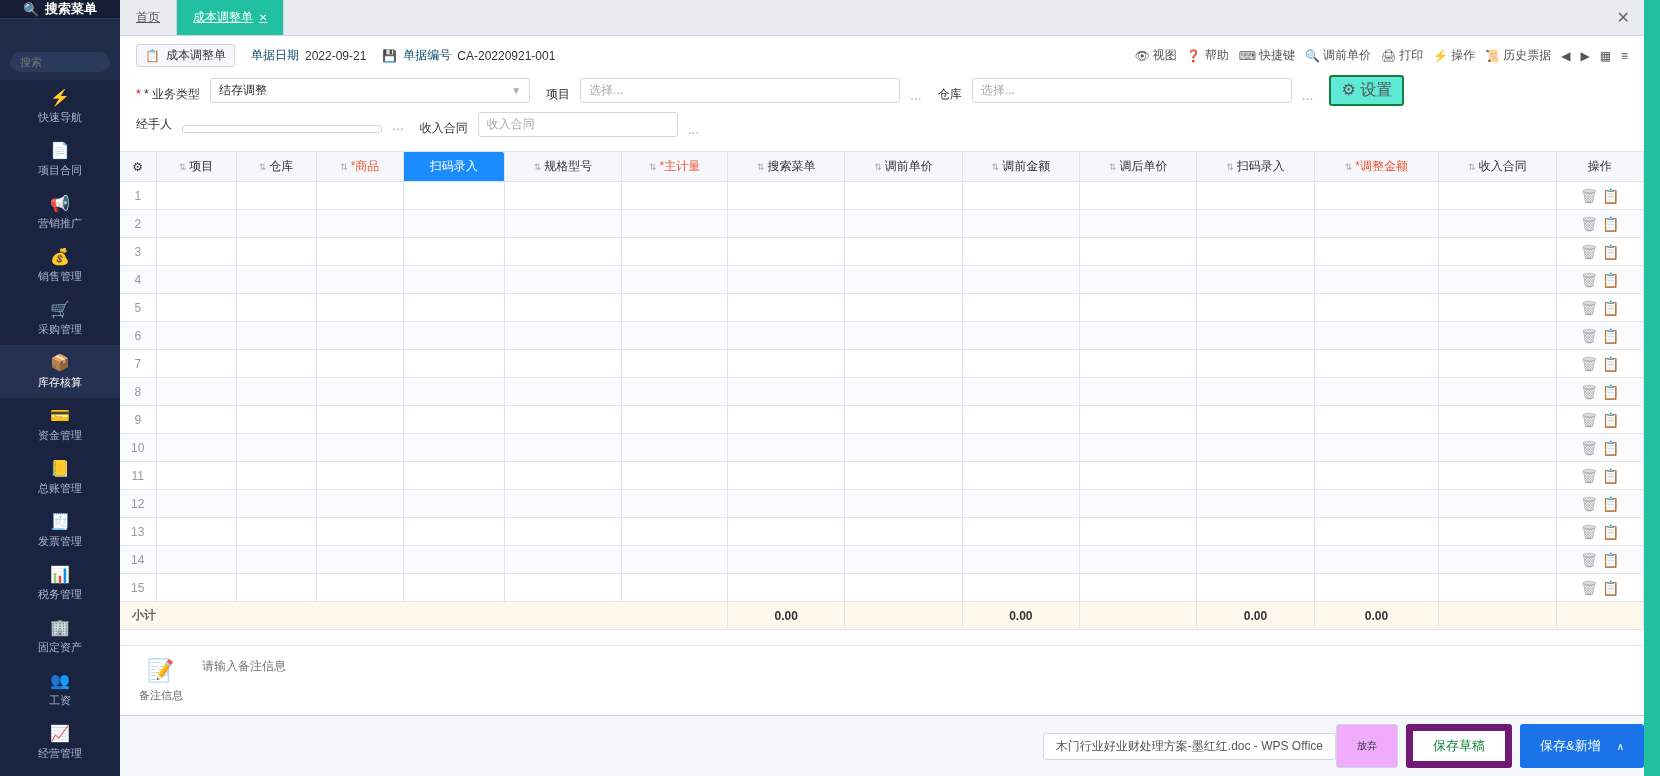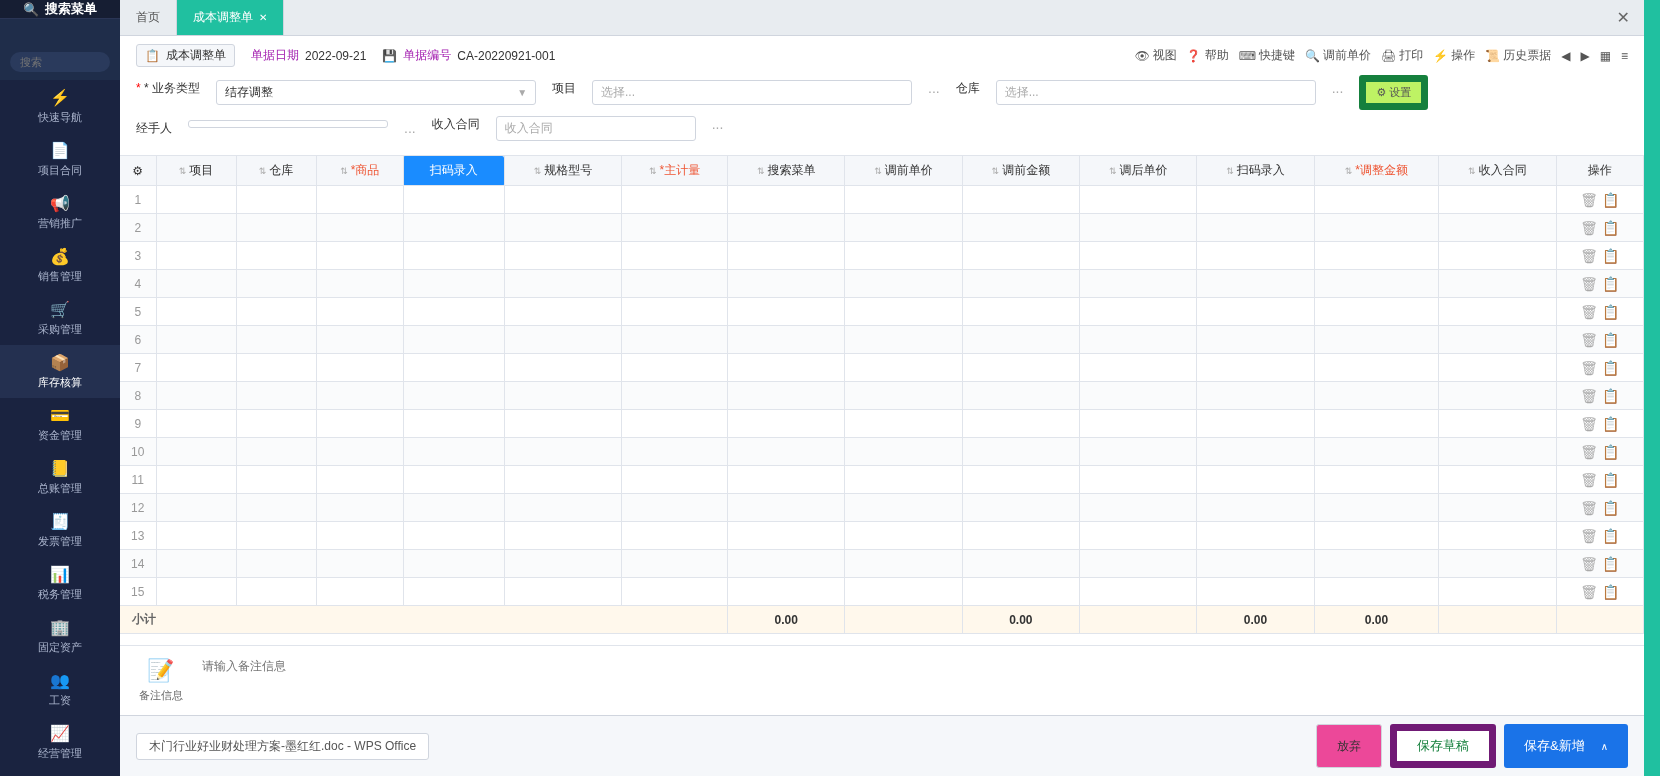"首页" .tab { text-decoration: none -> underline }
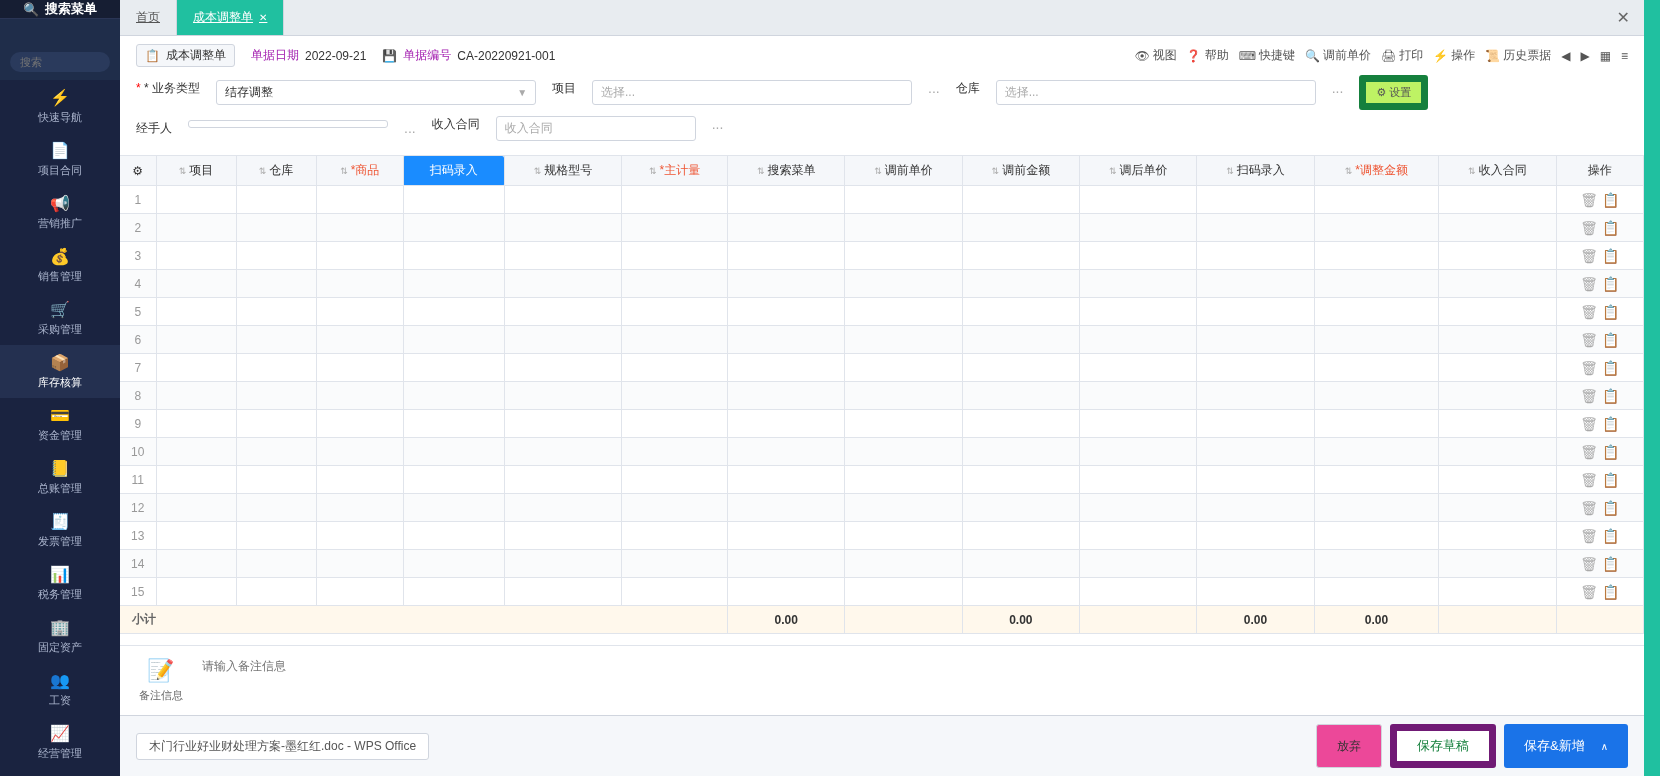"单据日期" .form-header-meta label { color: #a21caf -> #0c4a6e }
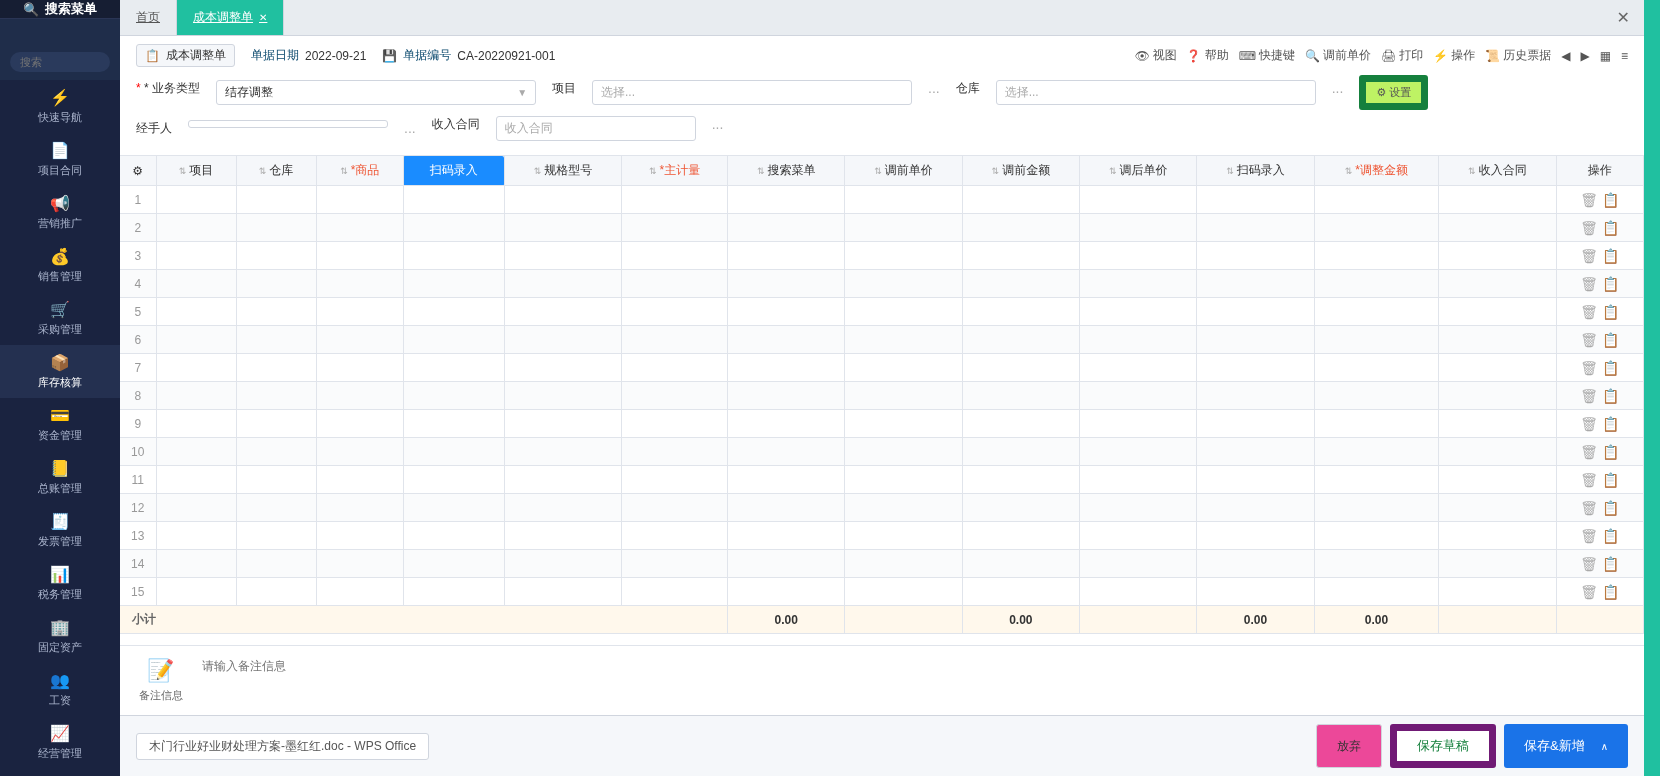"* 业务类型" .form-field { align-items: flex-start -> flex-end; gap: 16px -> 10px }
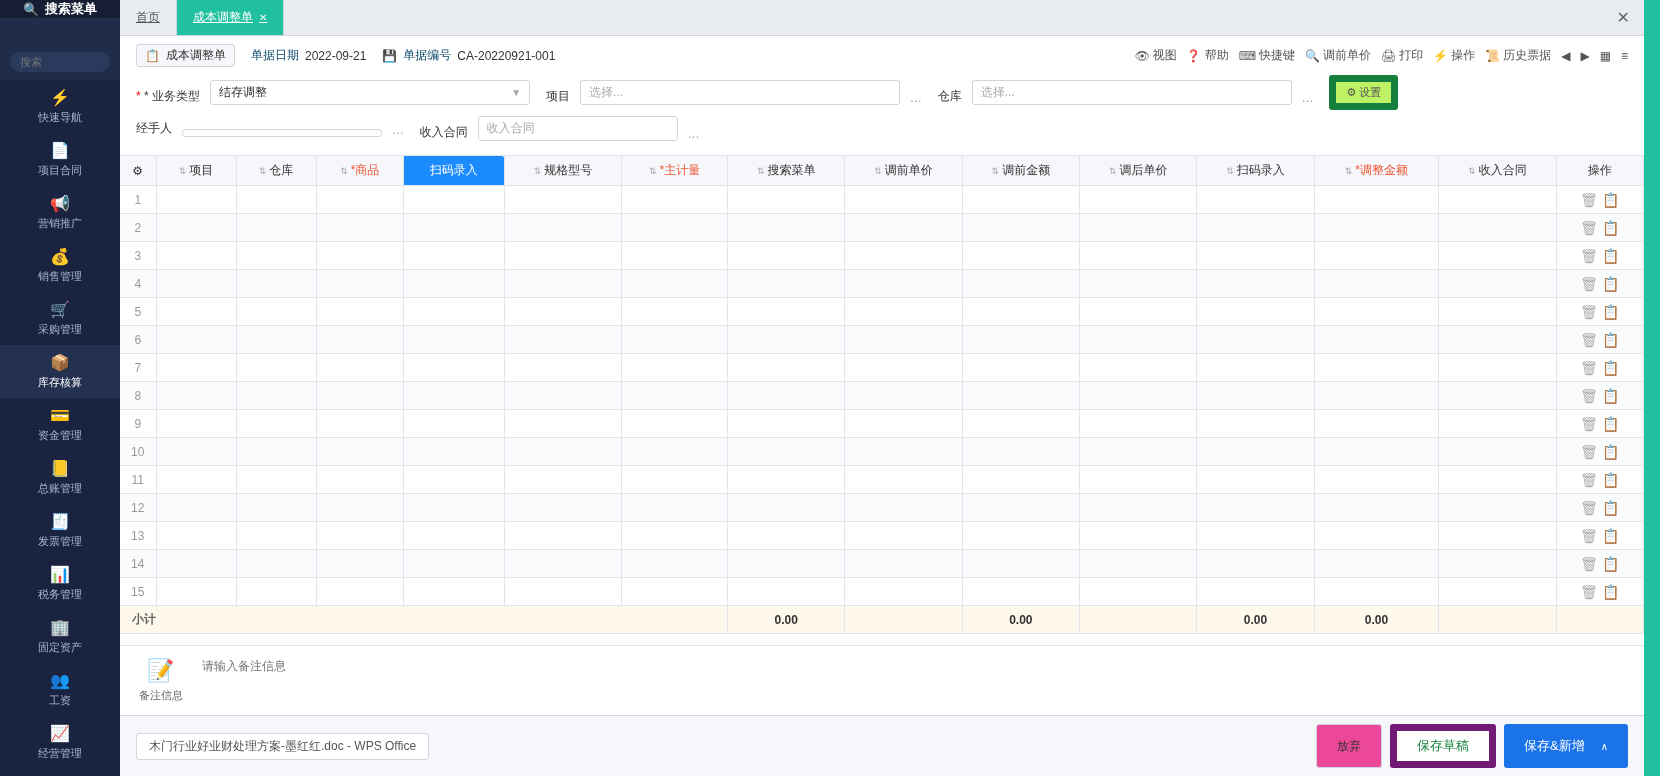"⚙ 设置" span { background: #bef264 -> #5eead4; border: 7px solid #15803d -> 2px solid #15803d; font-size: 11px -> 16px }
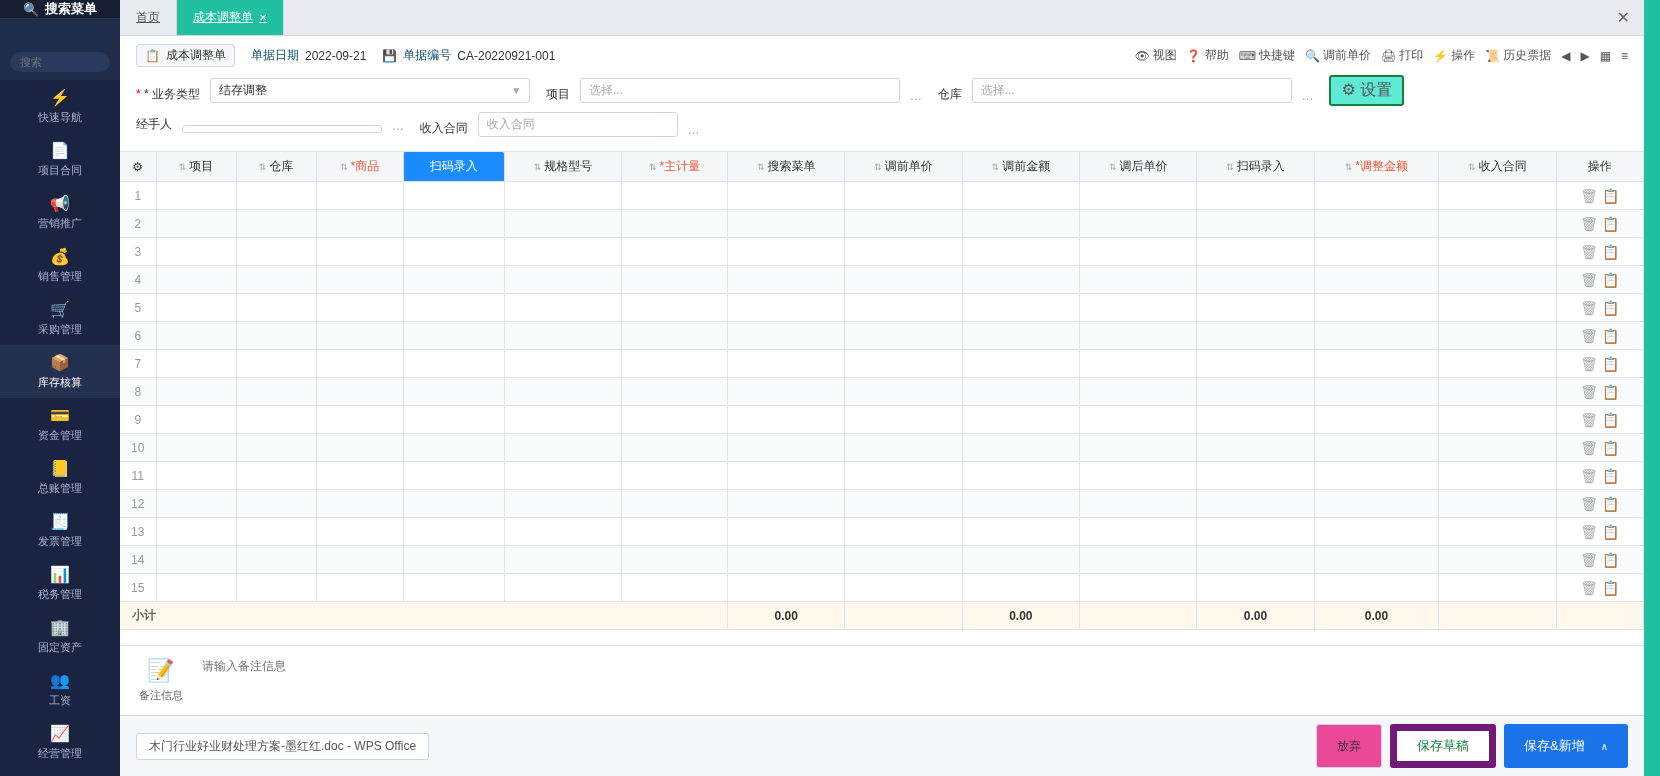"木门行业好业财处理方案-墨红红.doc - WPS Office" .bottom-bar { justify-content: space-between -> flex-end; padding: 8px 16px -> 8px 0 }
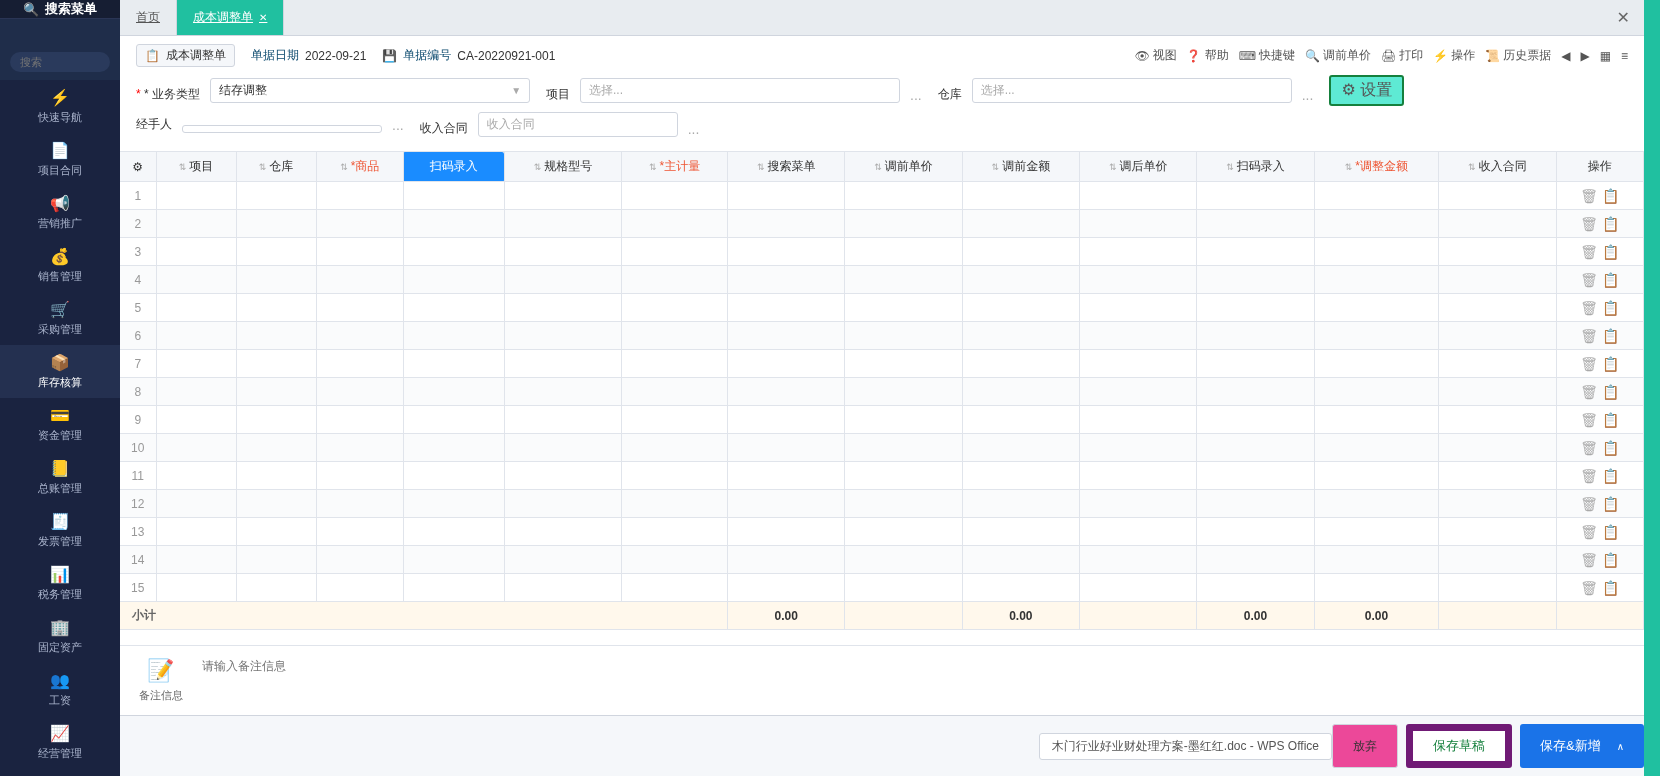"放弃" .btn-discard { background: #ec4899 -> #f0abfc; font-size: 12px -> 10px }
